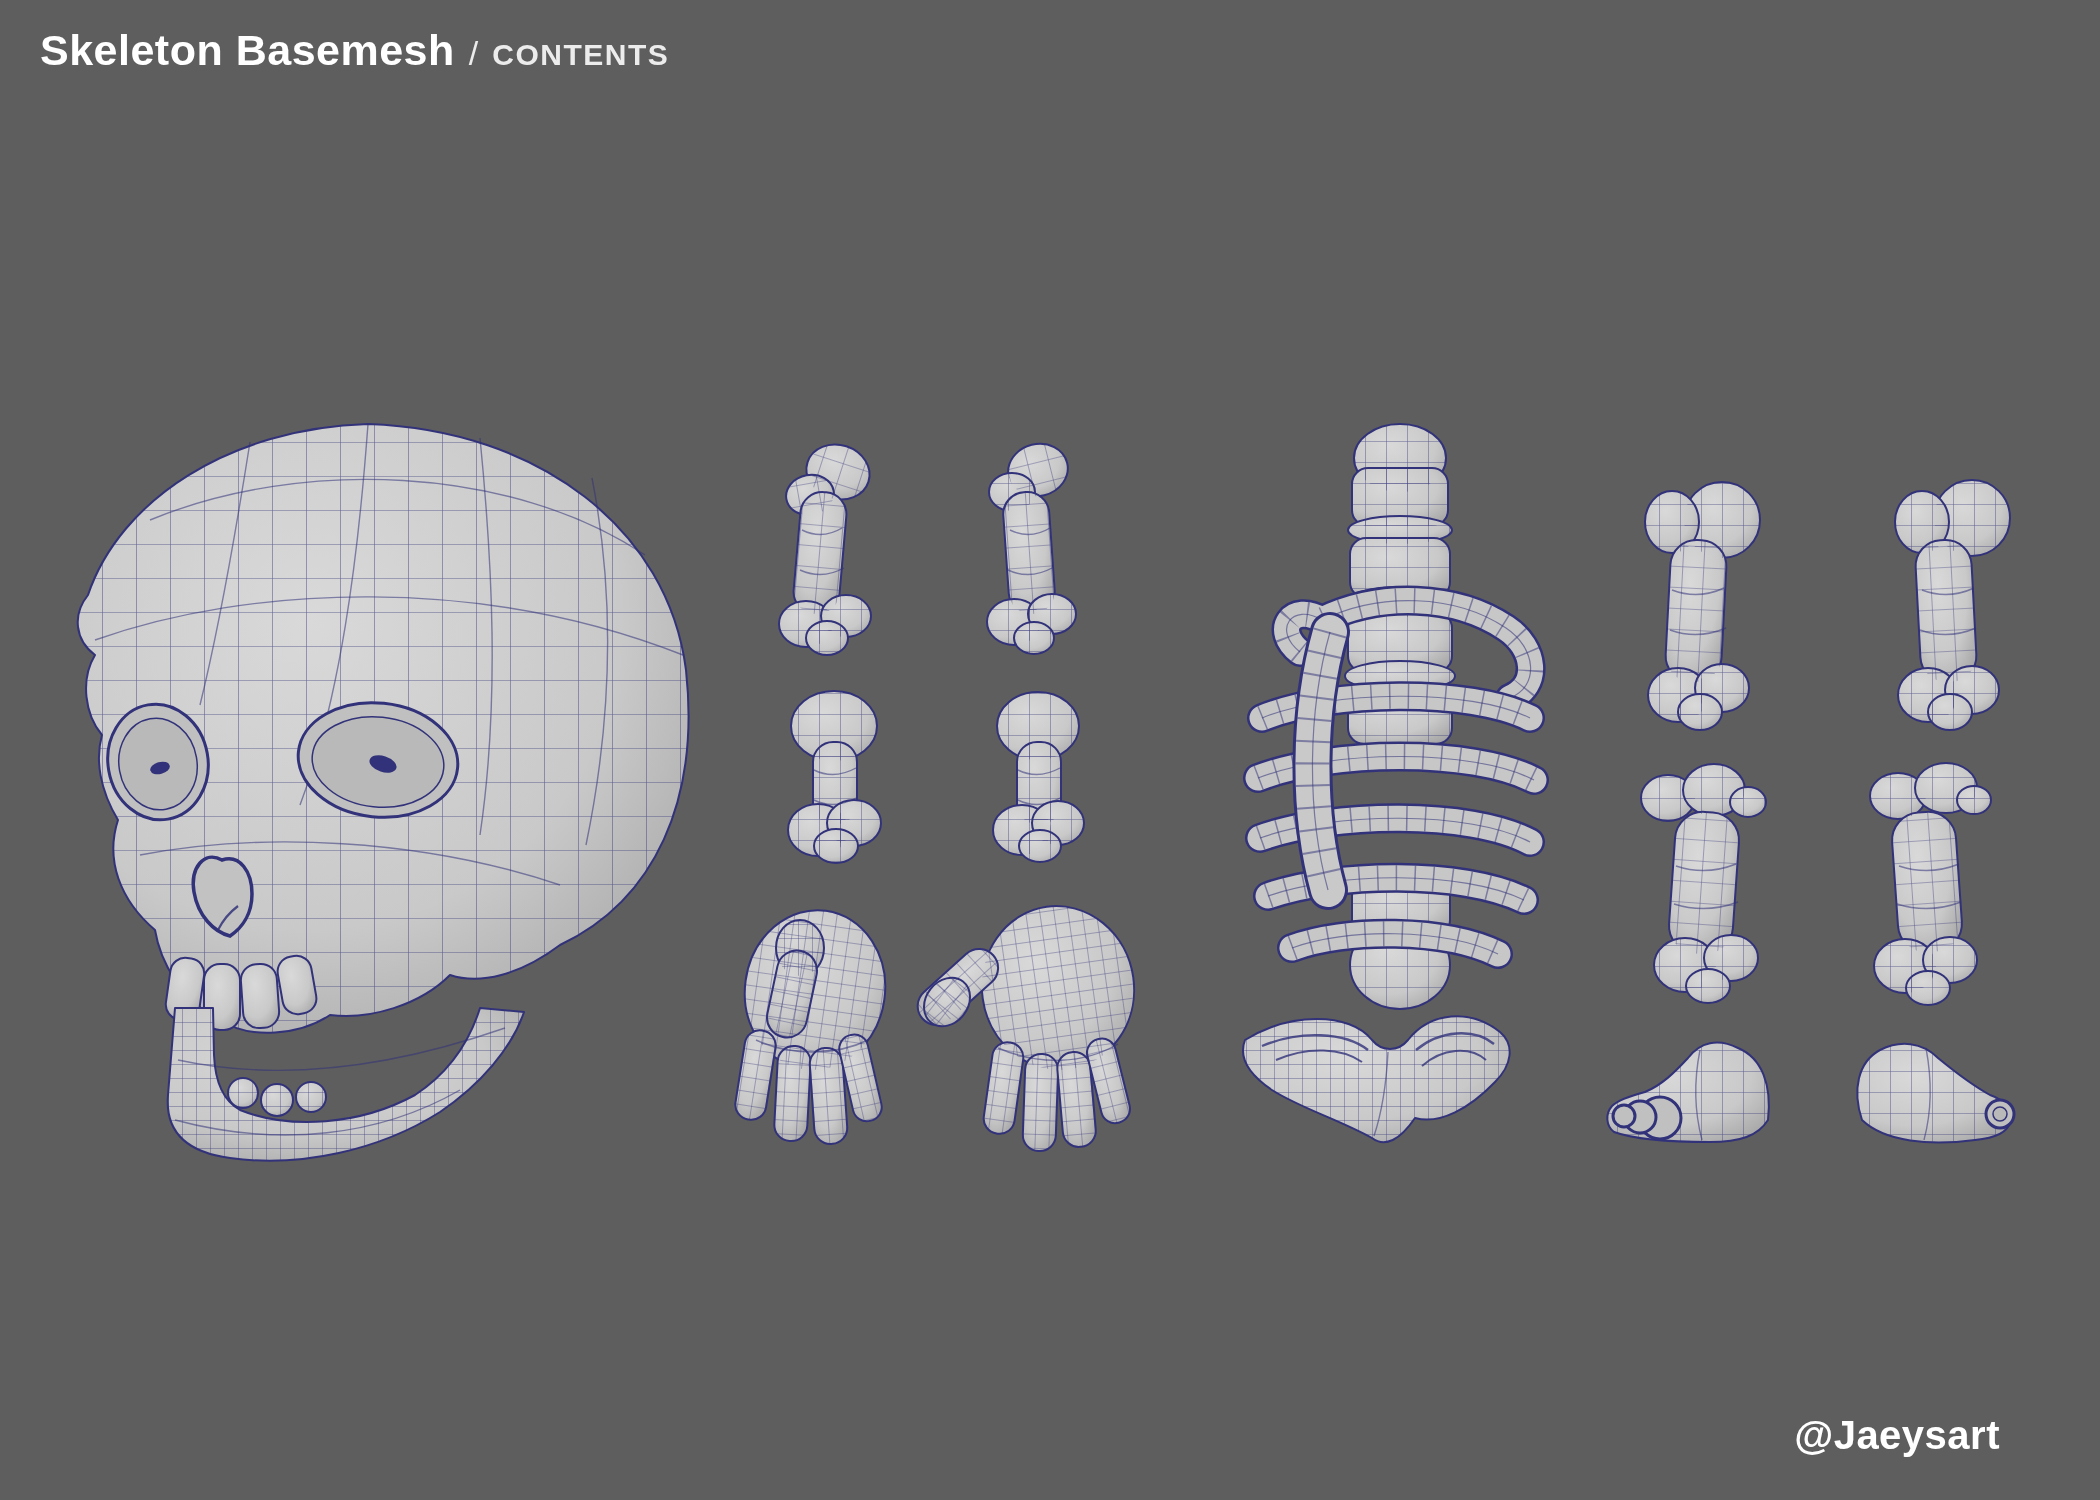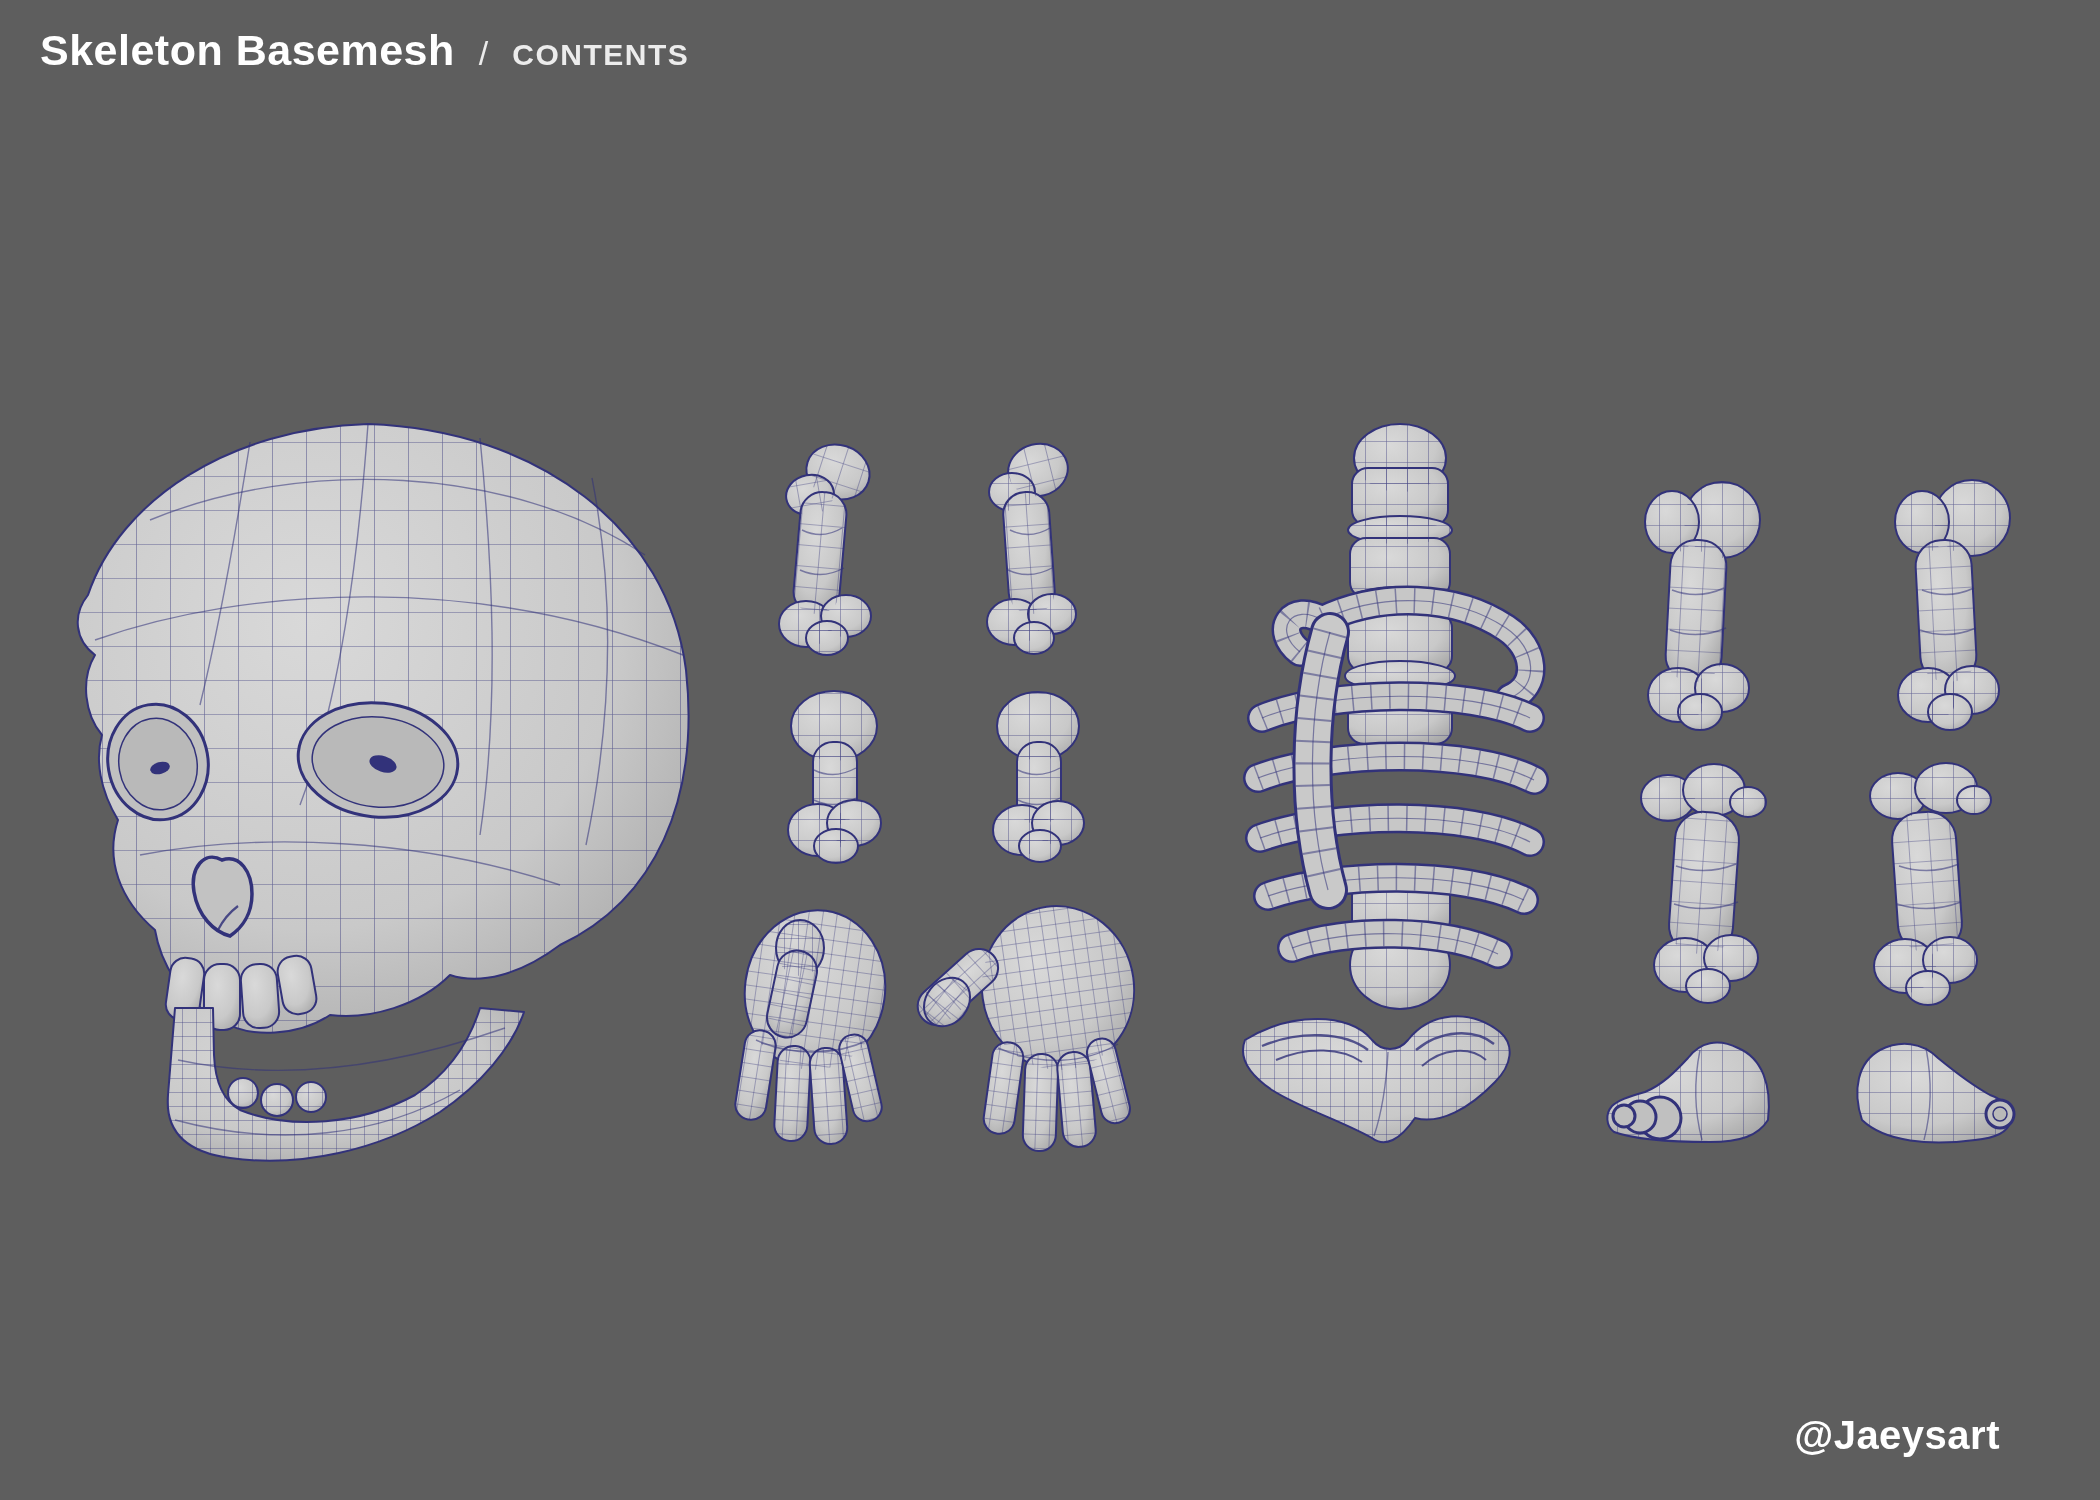"Skeleton Basemesh" .header { gap: 24px -> 14px }
